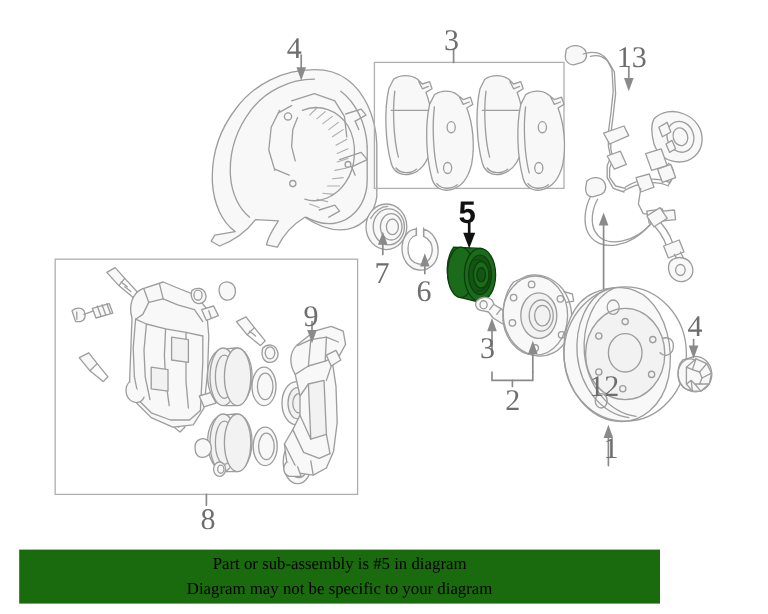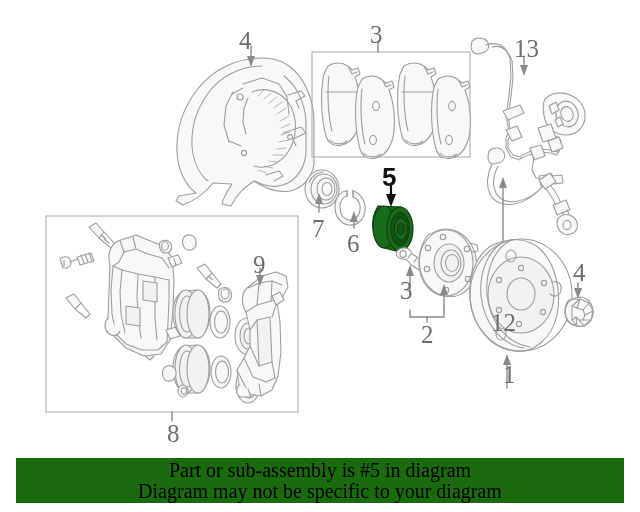"Part or sub-assembly is #5" #banner { font-size: 20px -> 14px; width: 608px -> 534px }
